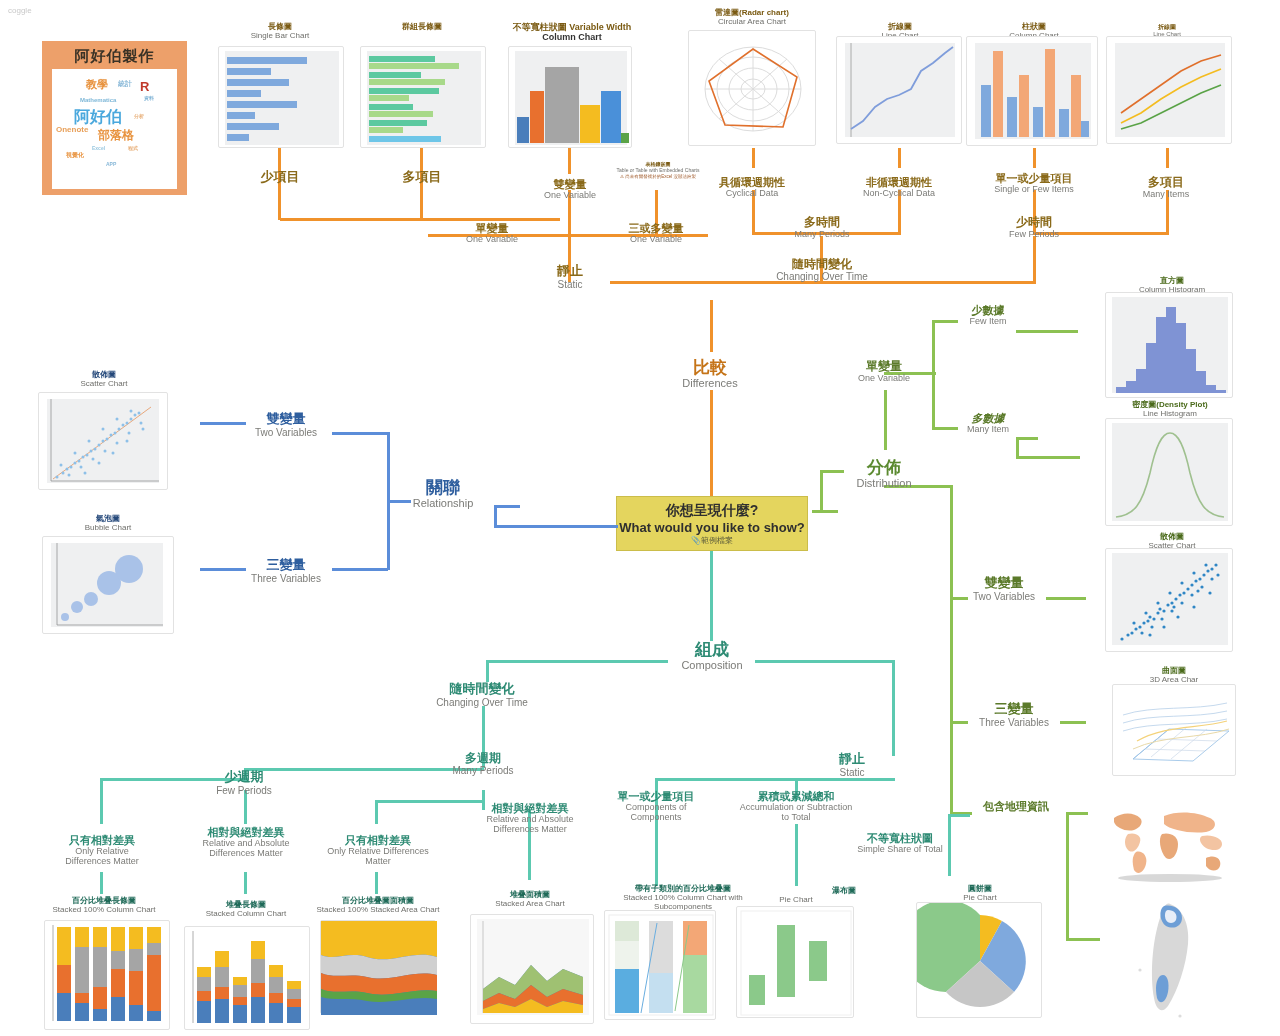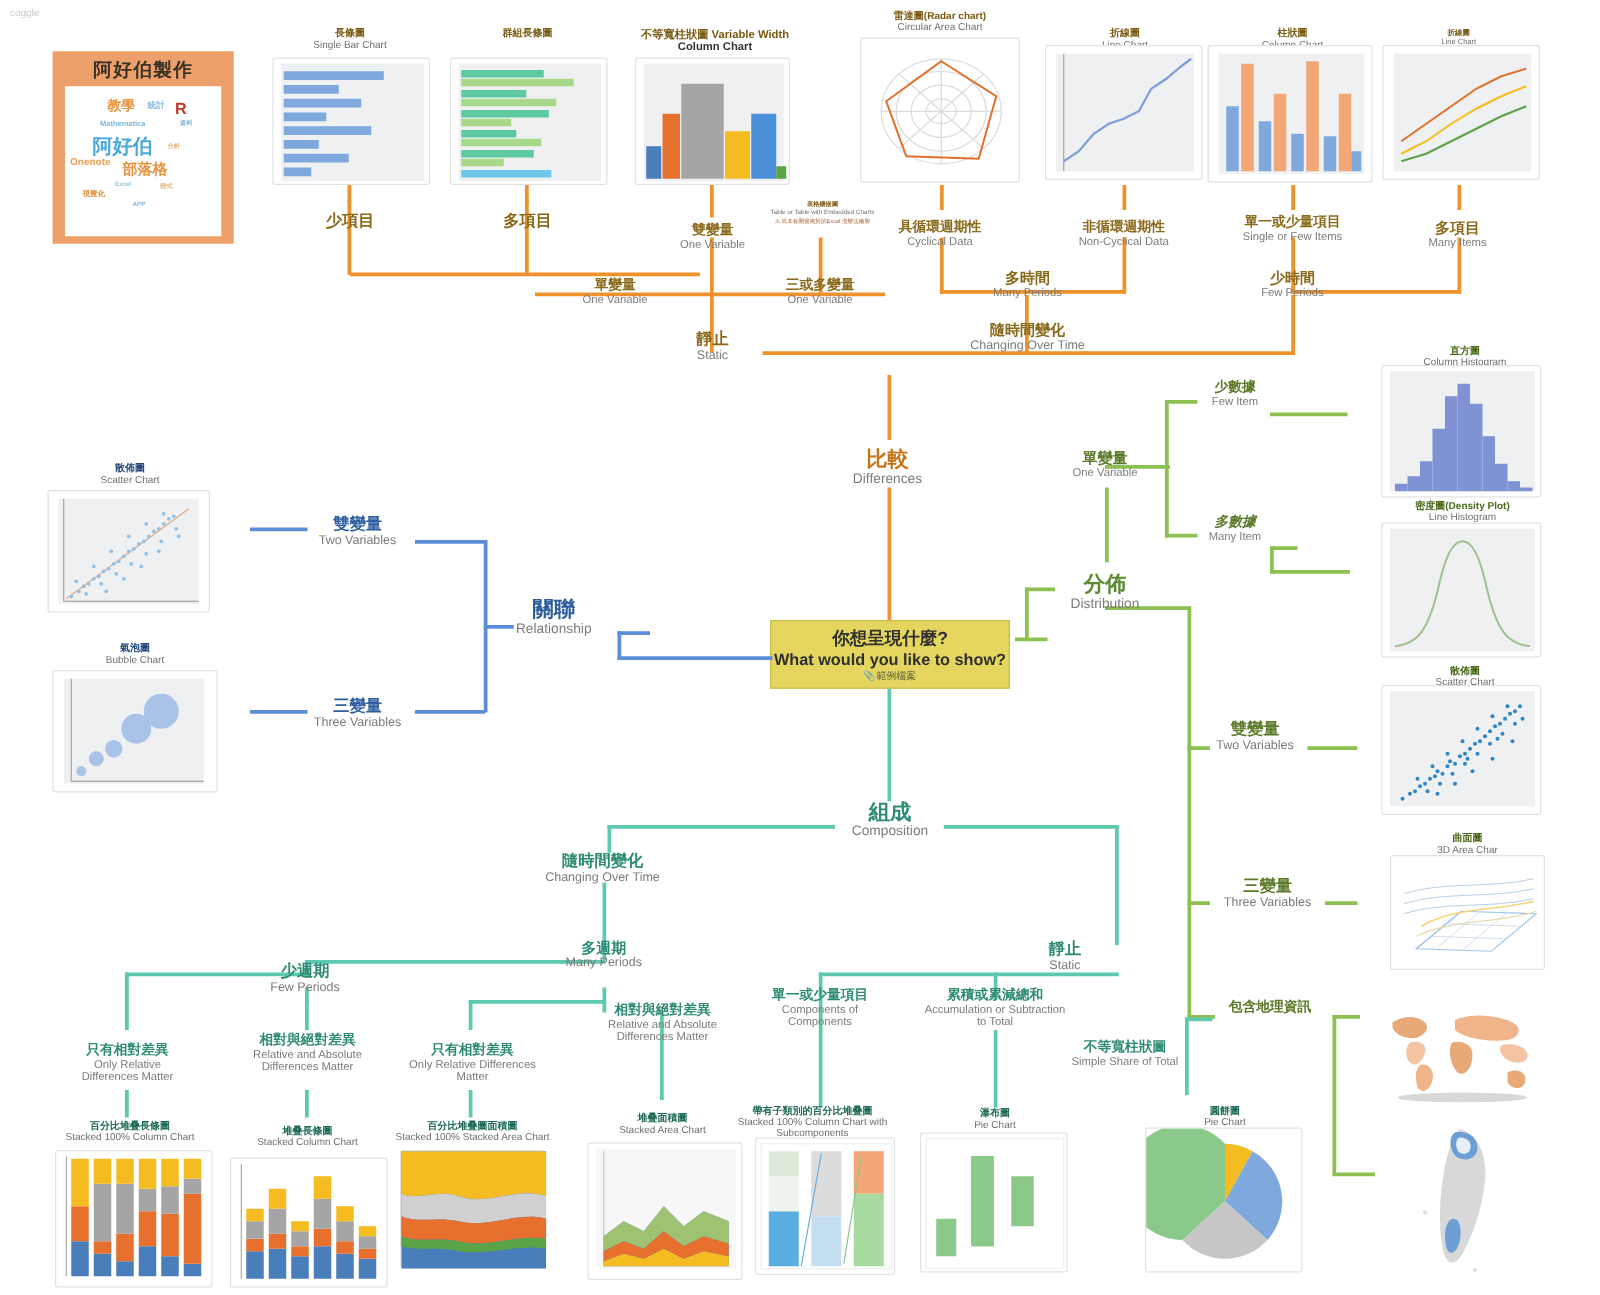"帶有子類別的百分比堆疊圖" div.cap { left: 586px -> 619px }
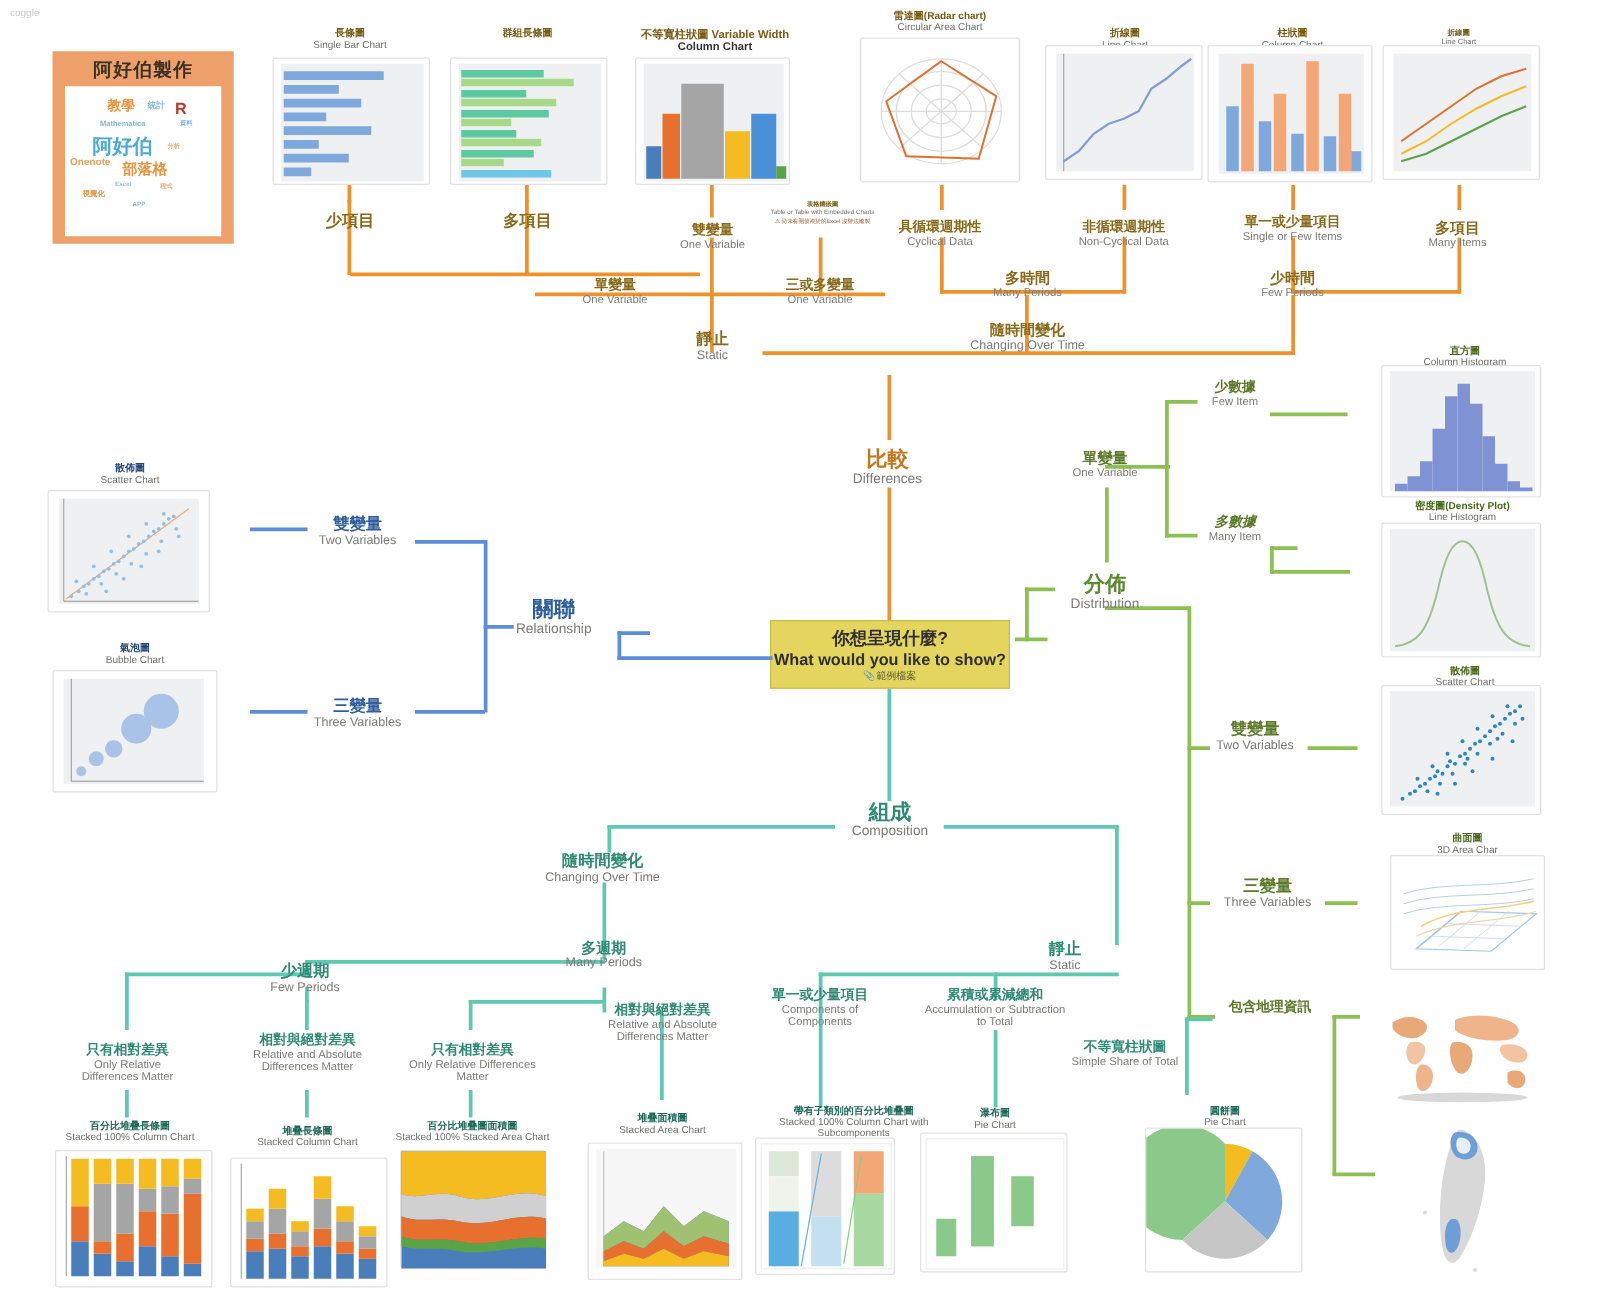"瀑布圖" div.zh { text-align: none -> right }
